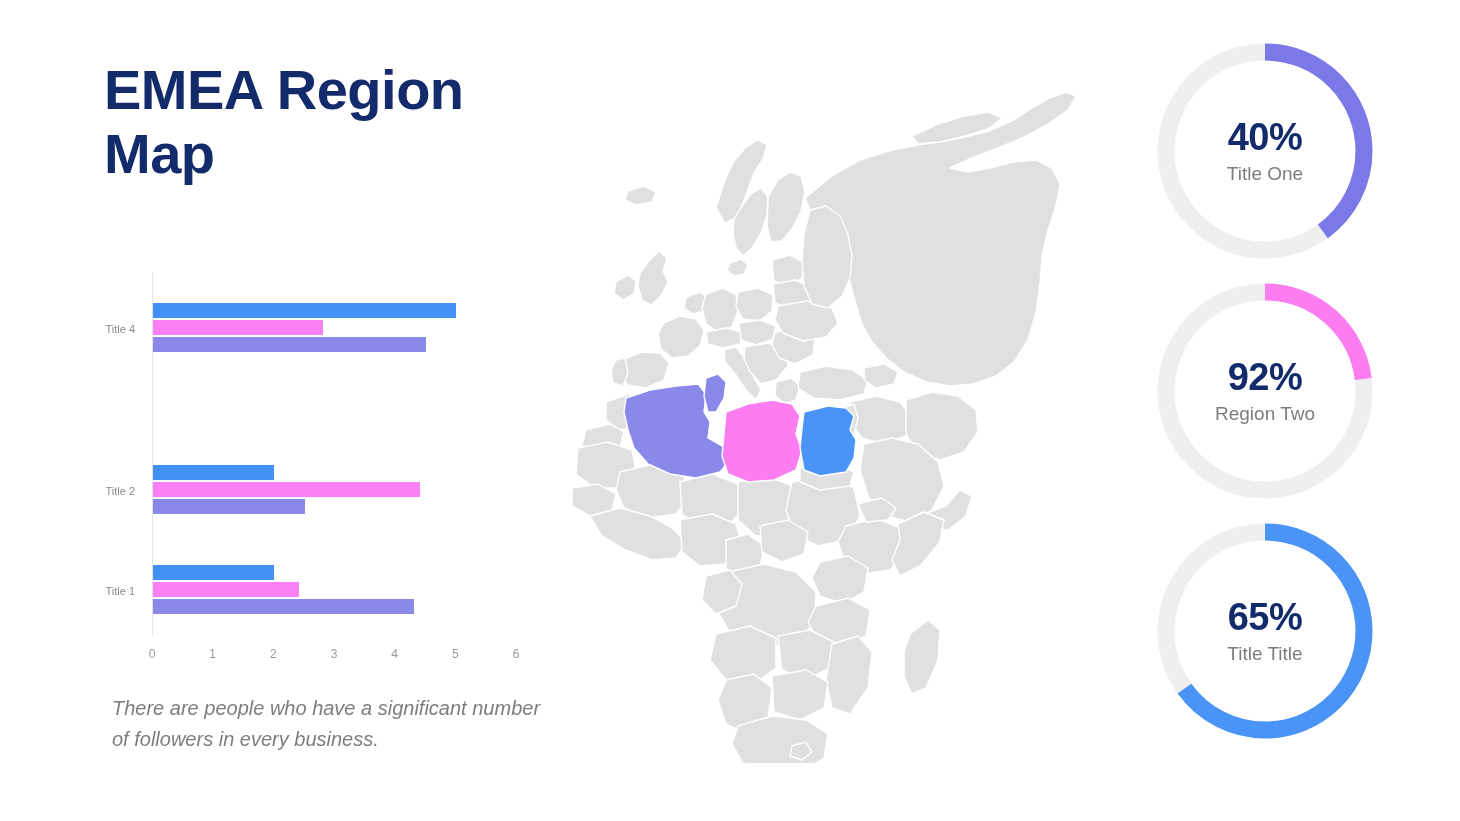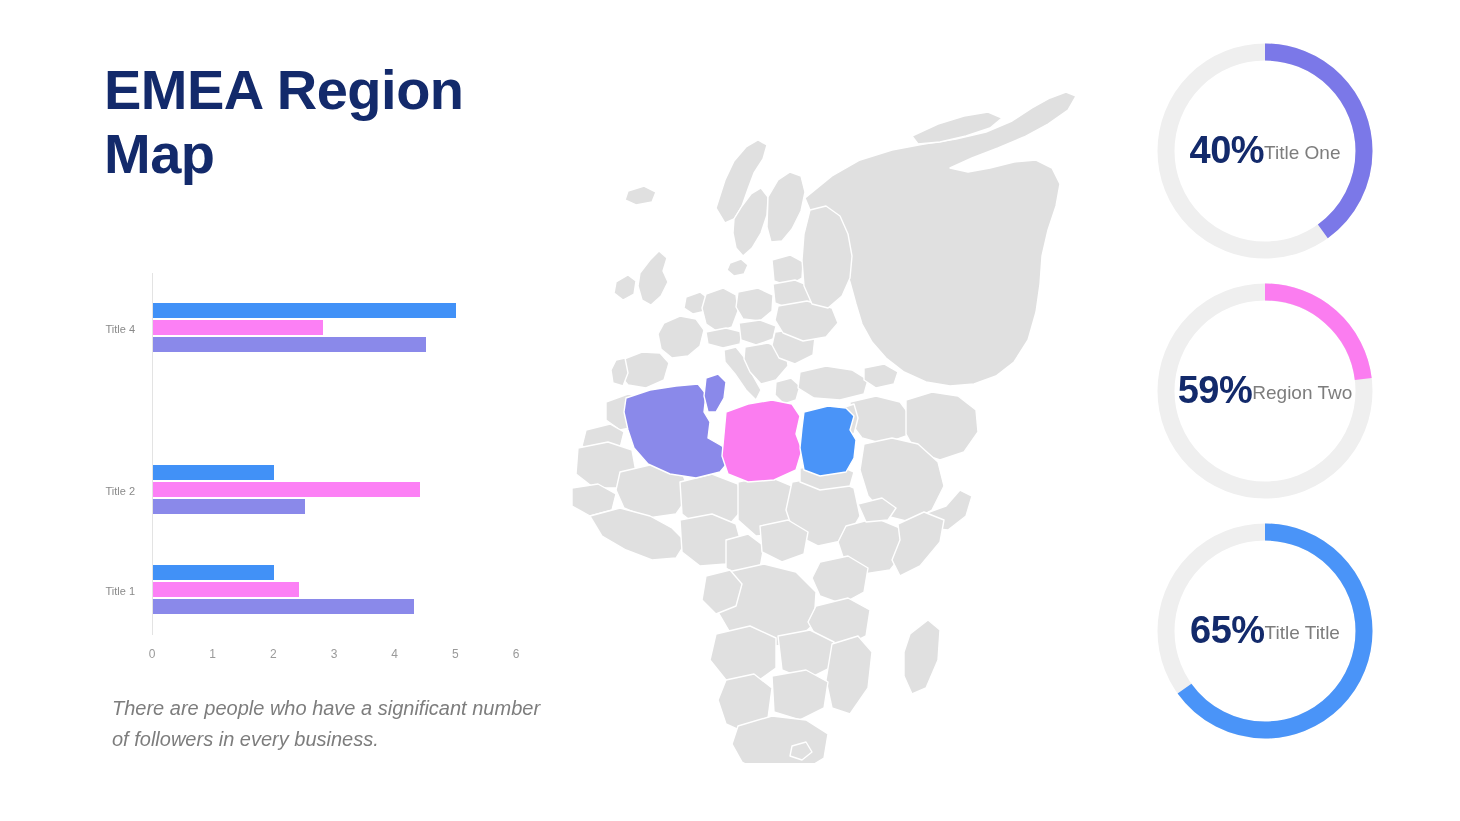"40%" .donut-center { flex-direction: row -> column }
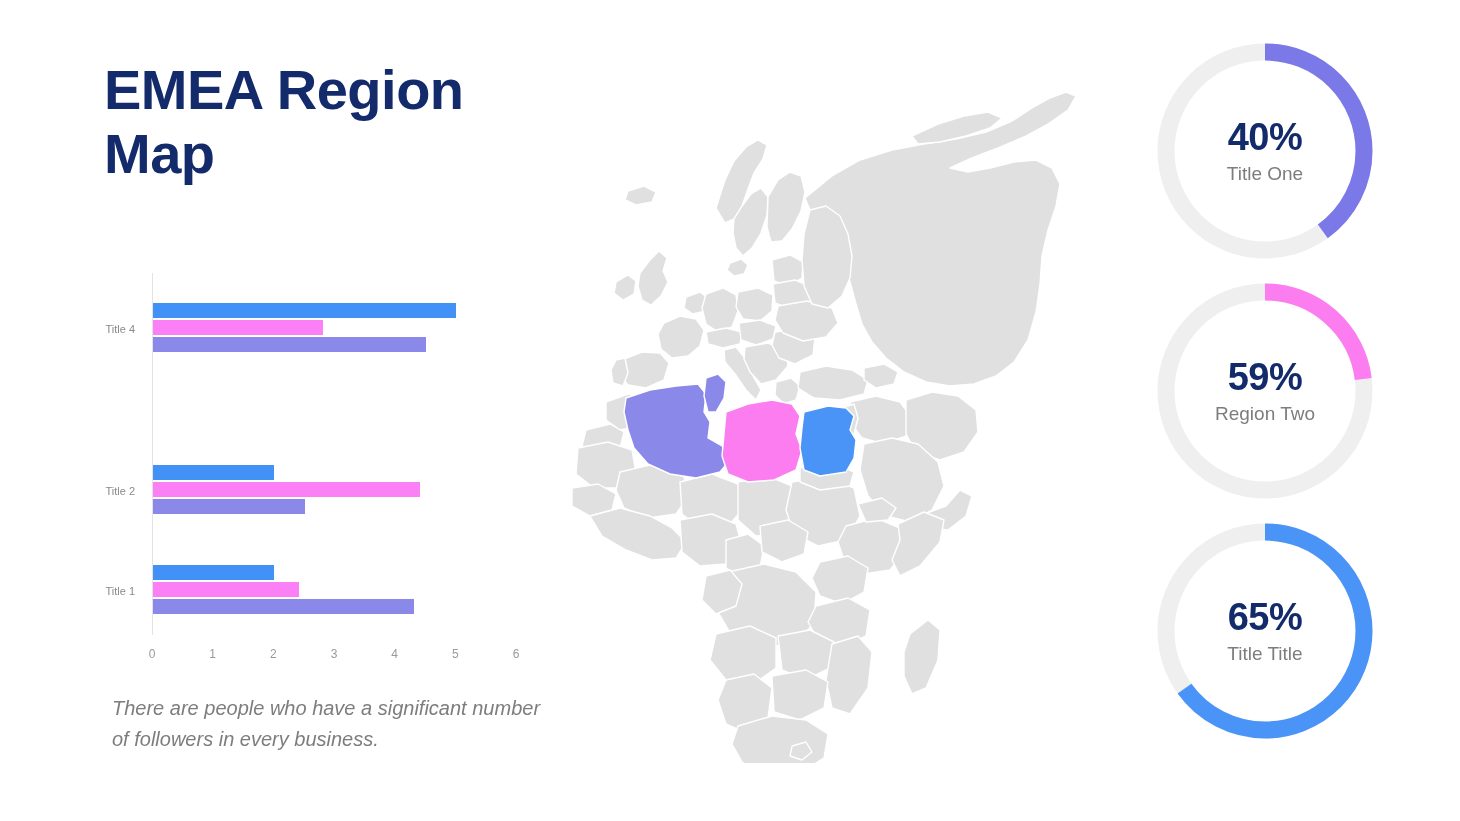"59%" div.donut-pct { text: 59% -> 92% }
